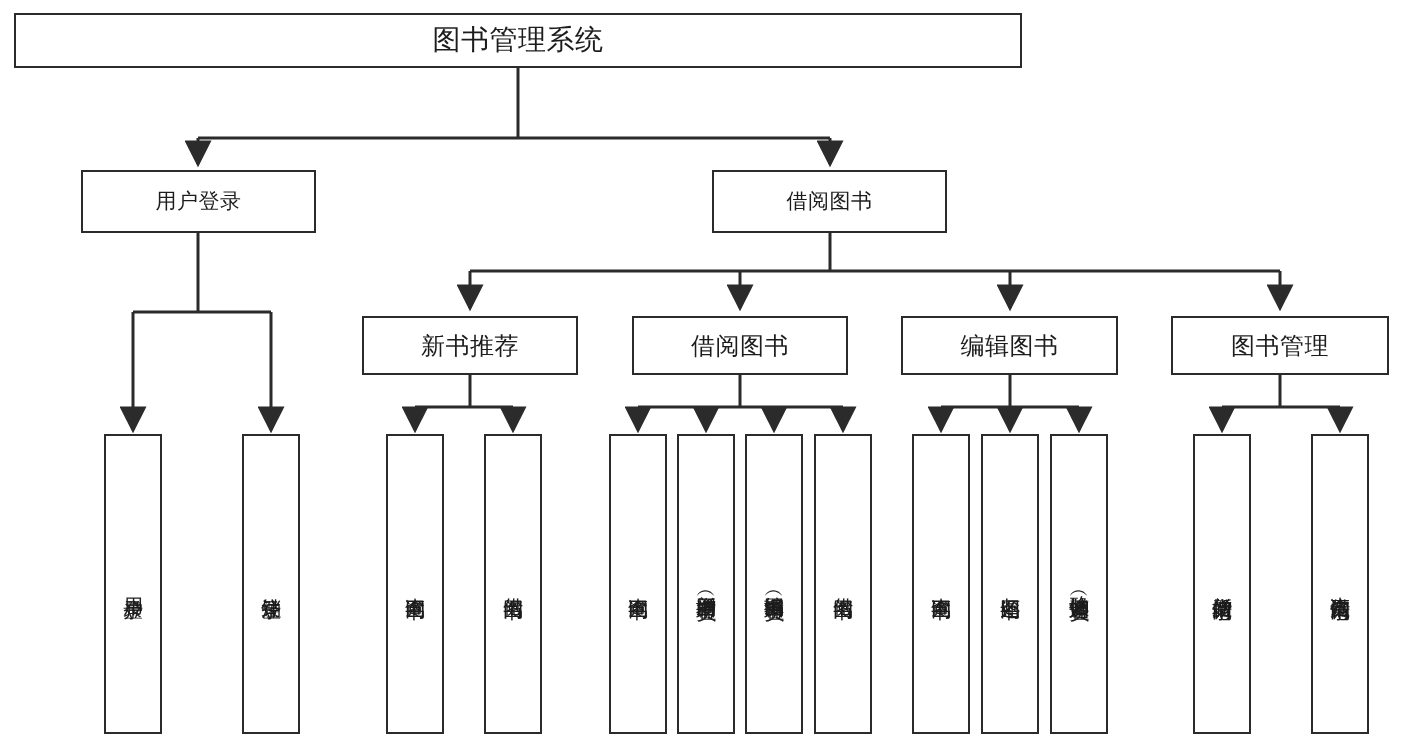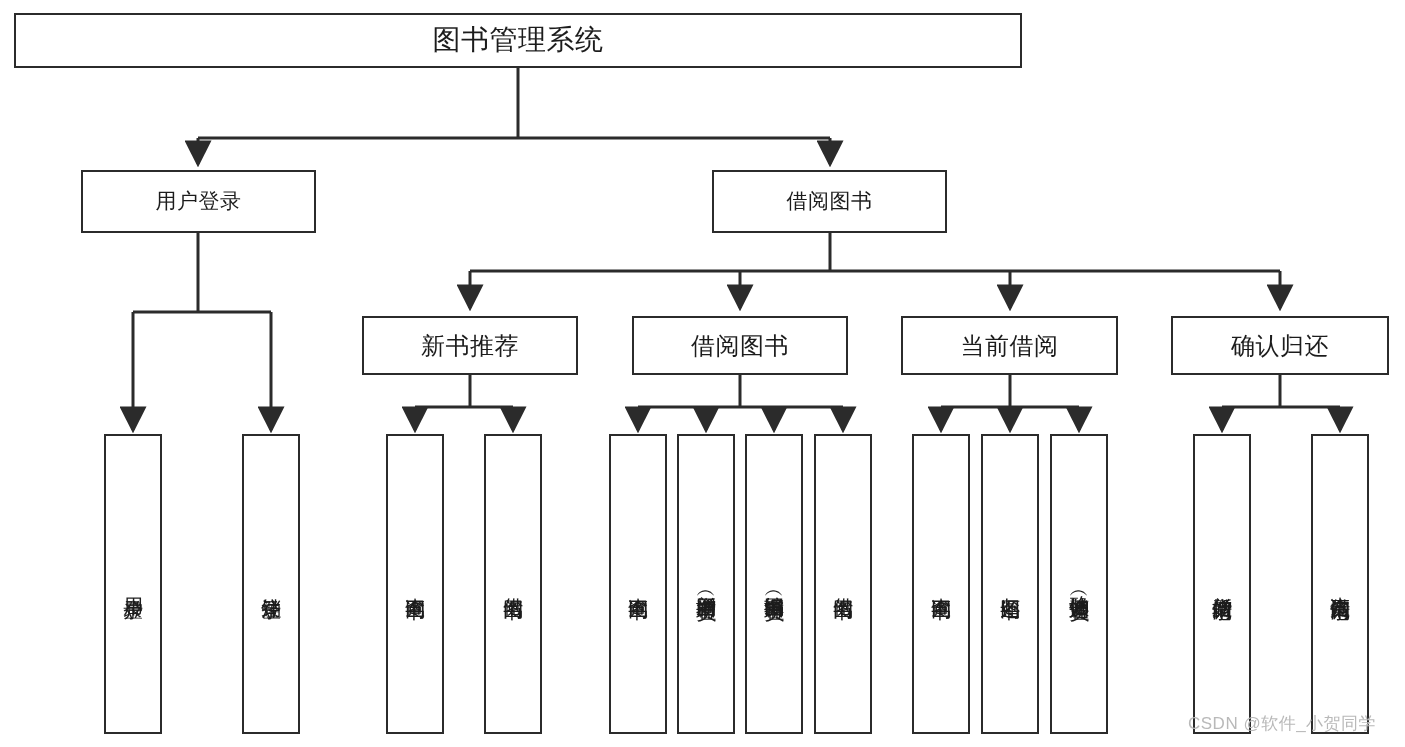"当前借阅" span.node-label { text: 当前借阅 -> 编辑图书 }
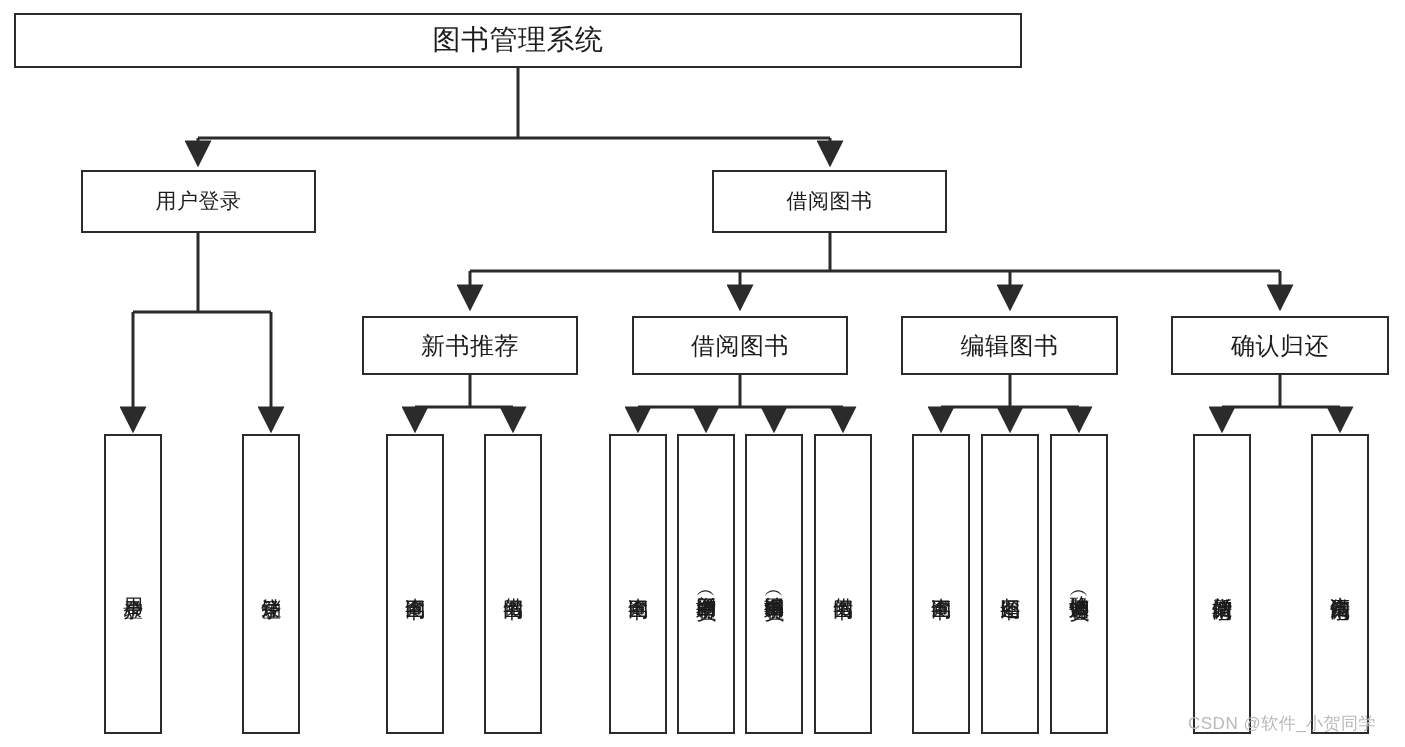"确认归还" span.node-label { text: 确认归还 -> 图书管理 }
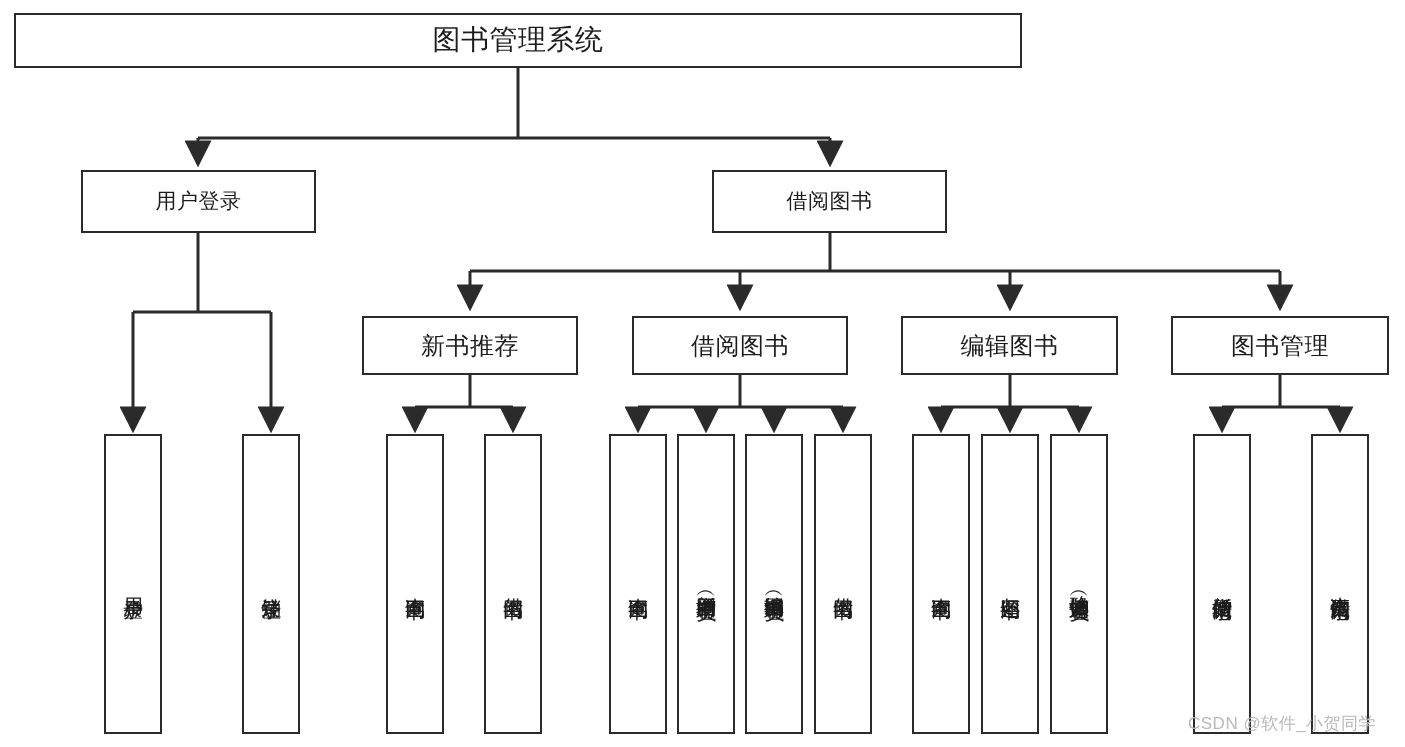"CSDN @软件_小贺同学" div { html: <div>CSDN @软件_小贺同学</div> -> none }
